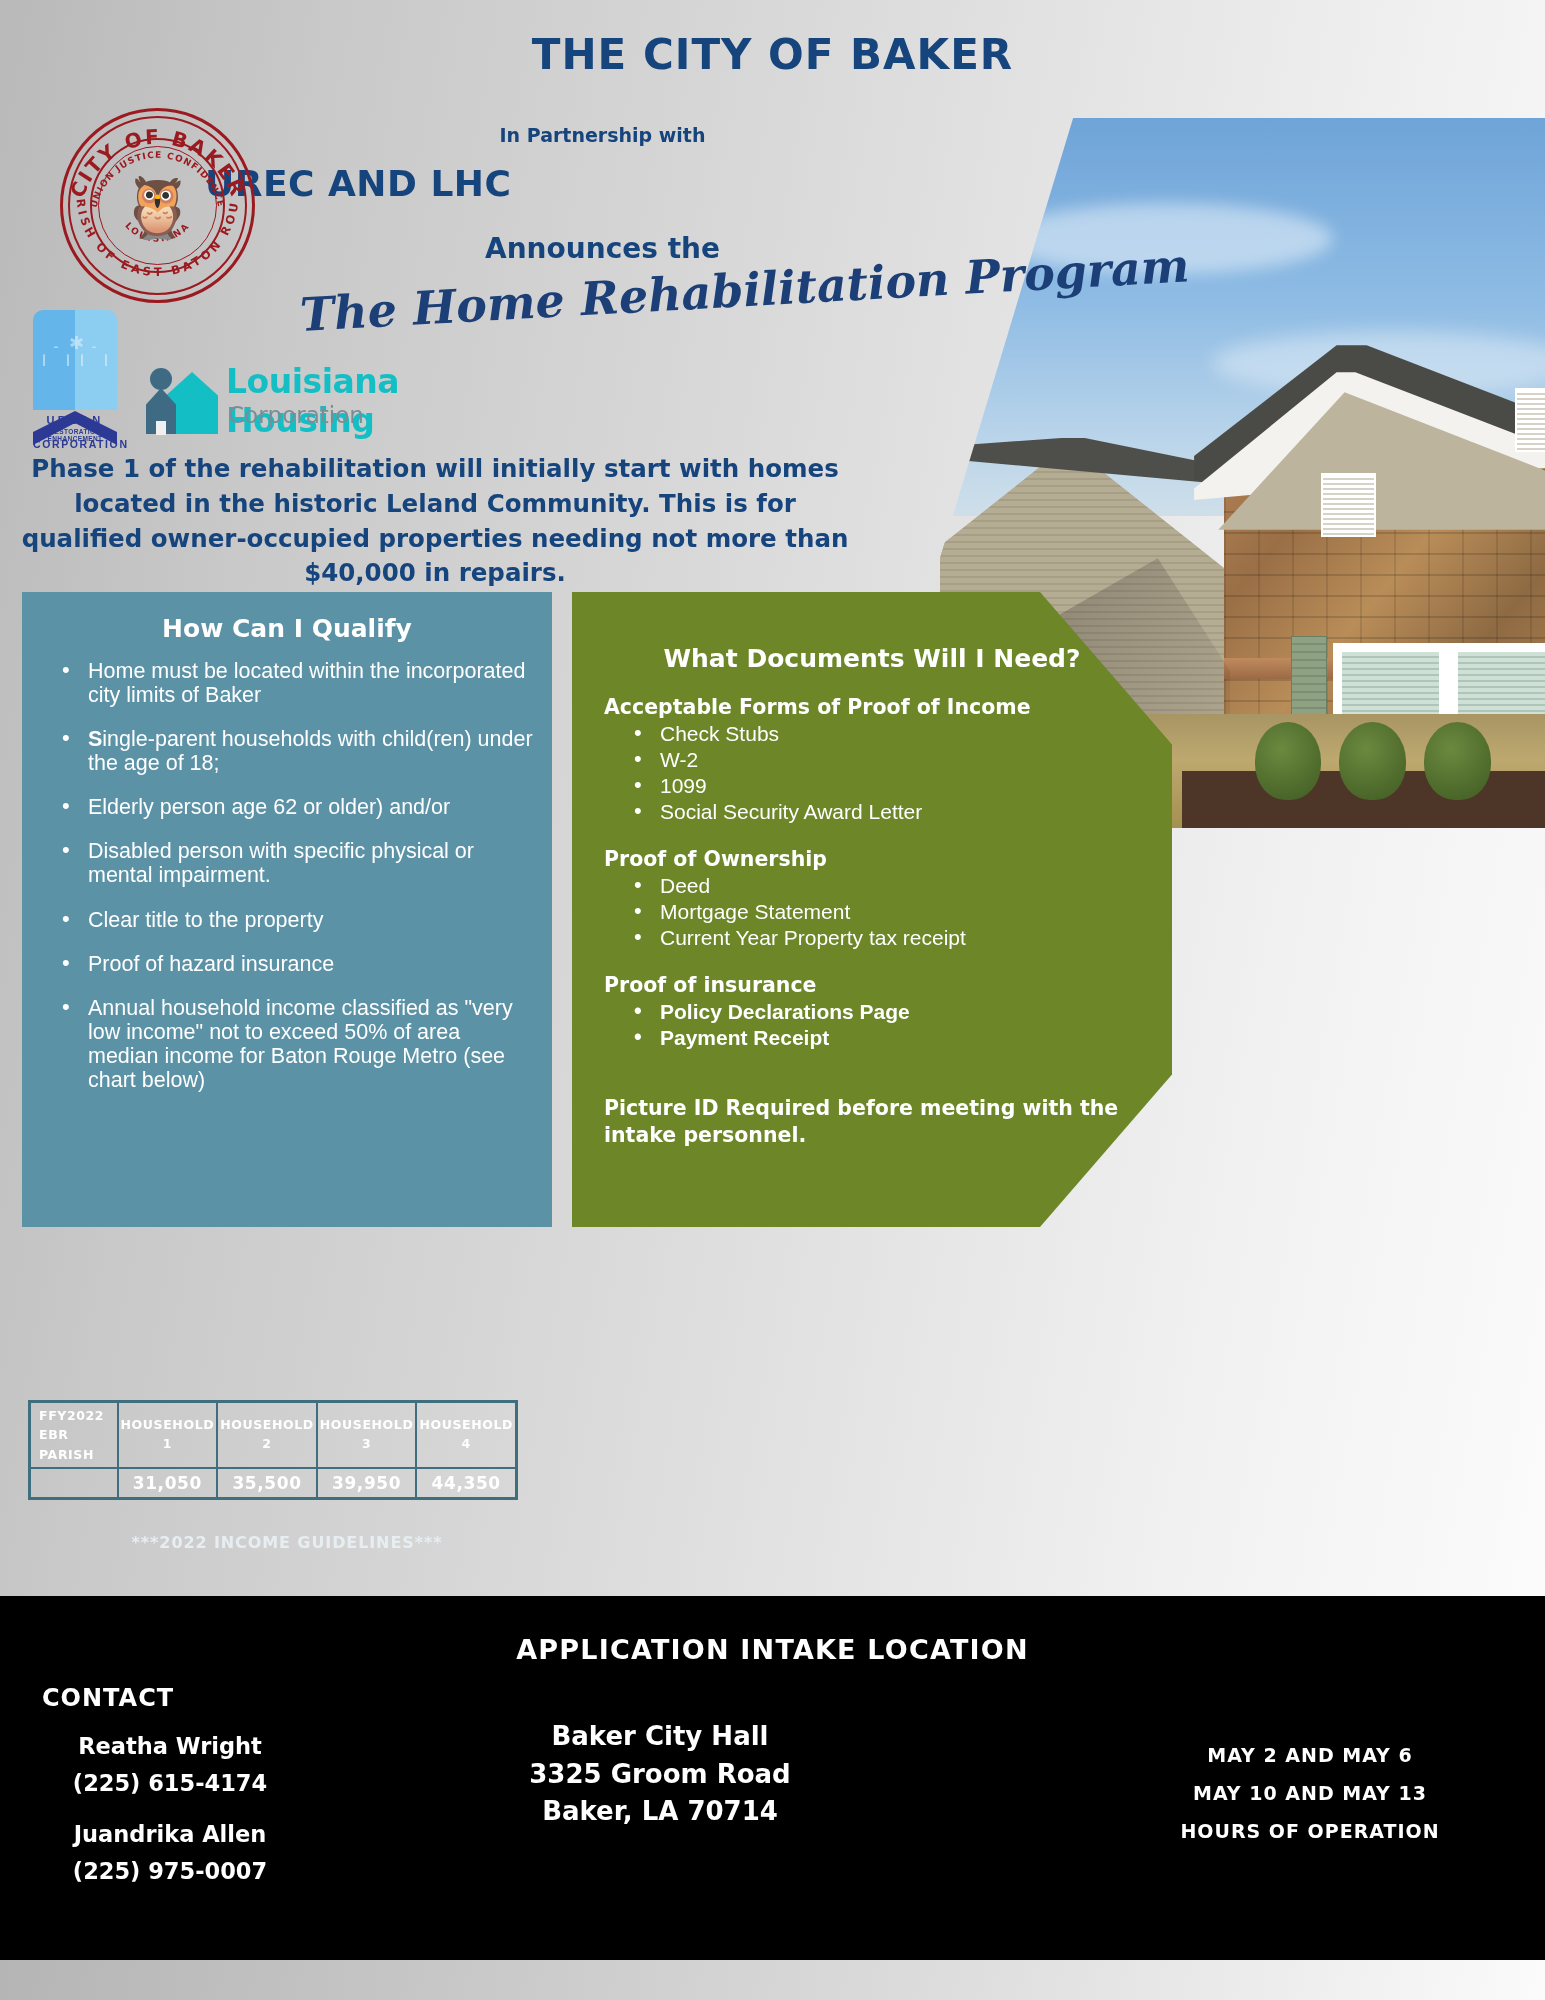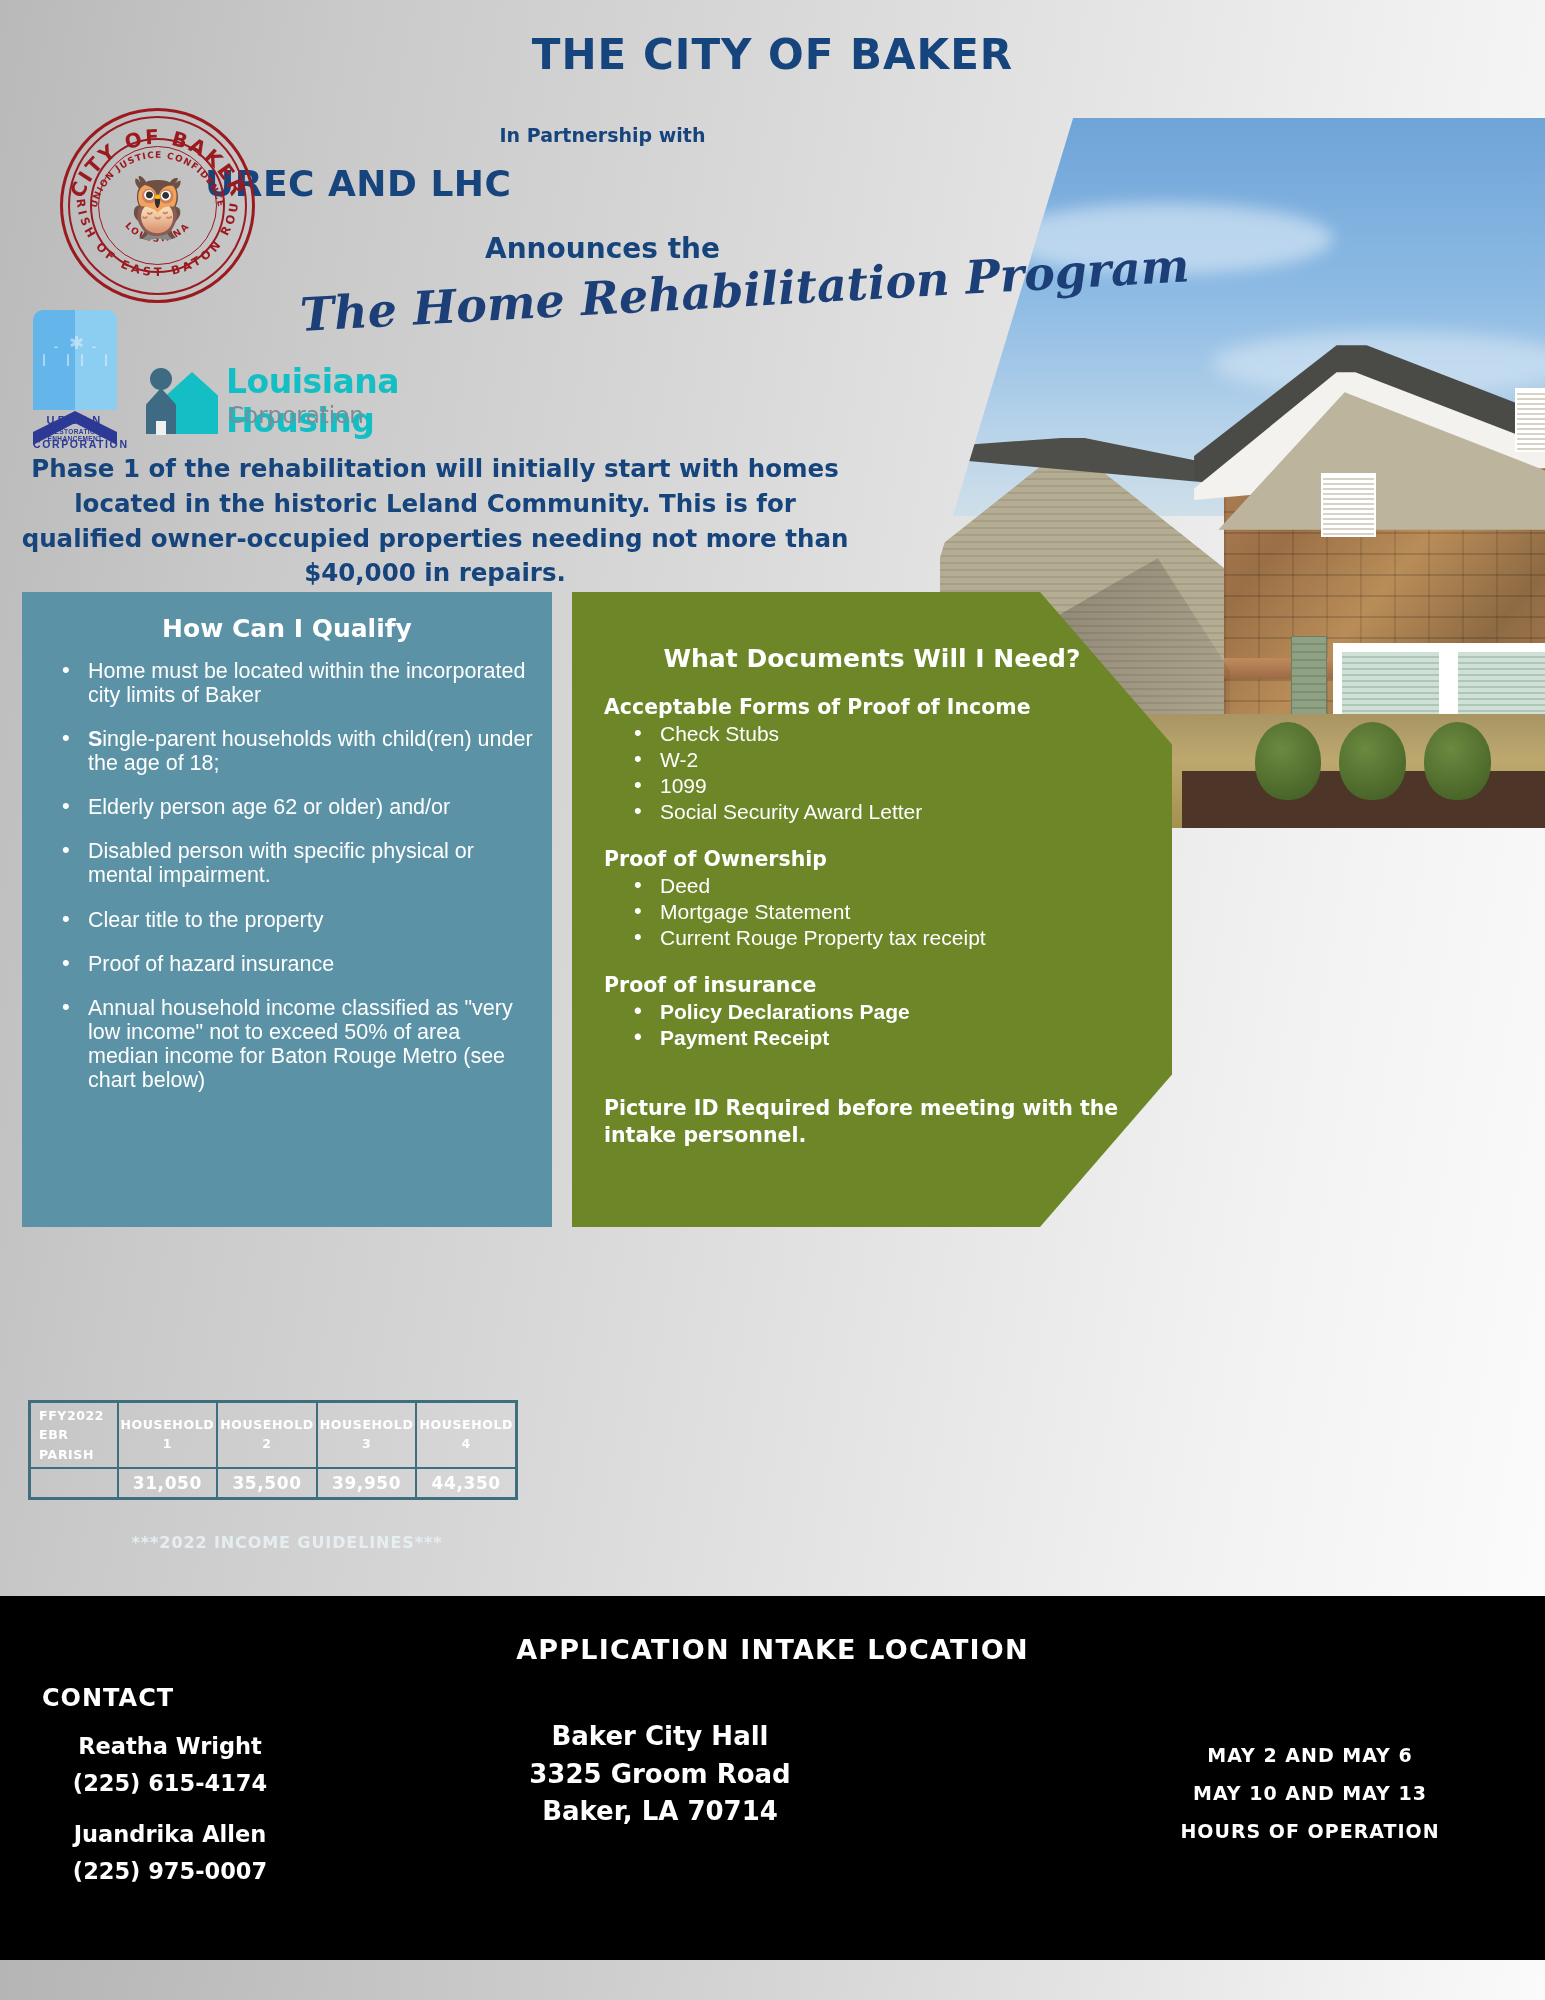"Current Rouge Property tax receipt" li { text: Rouge -> Year }
